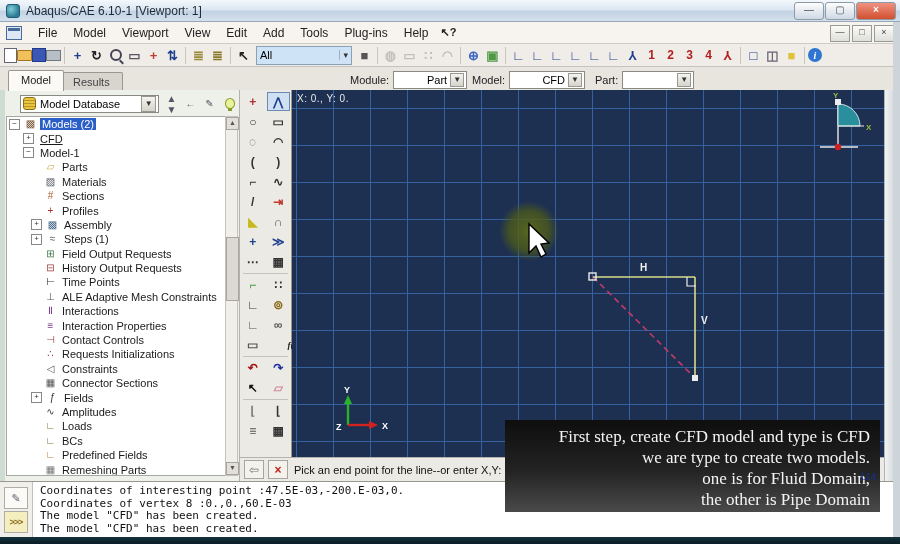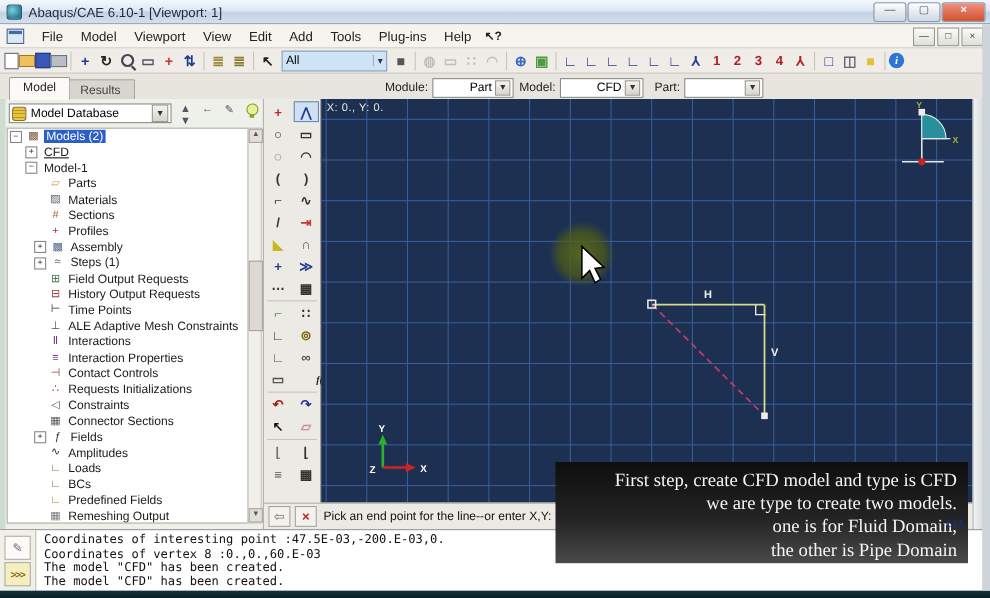"Model Database" #tree-head { align-items: none -> center; left: 8px -> 20px }
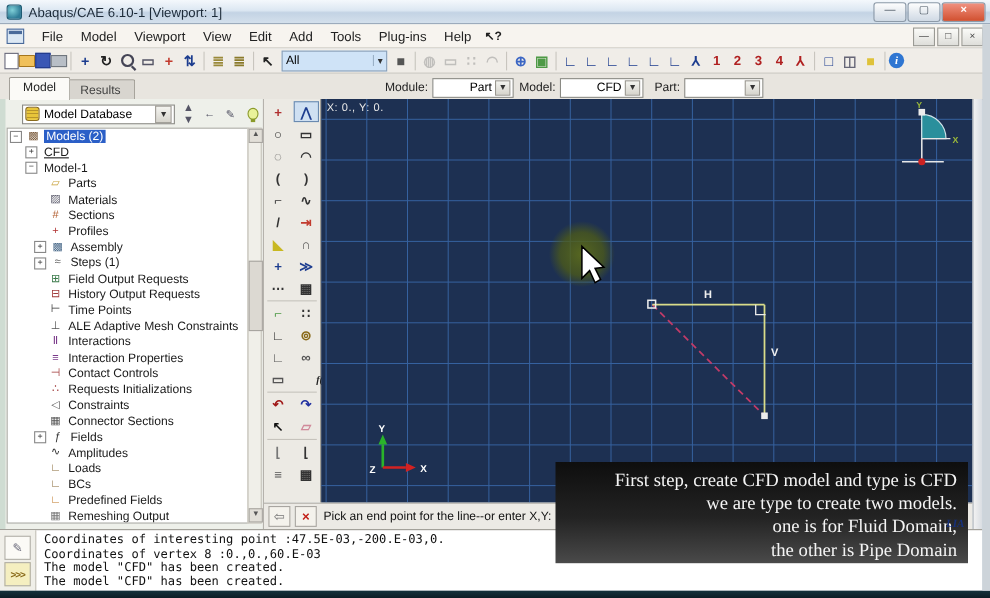"Remeshing Output" span.lbl { text: Output -> Parts }
